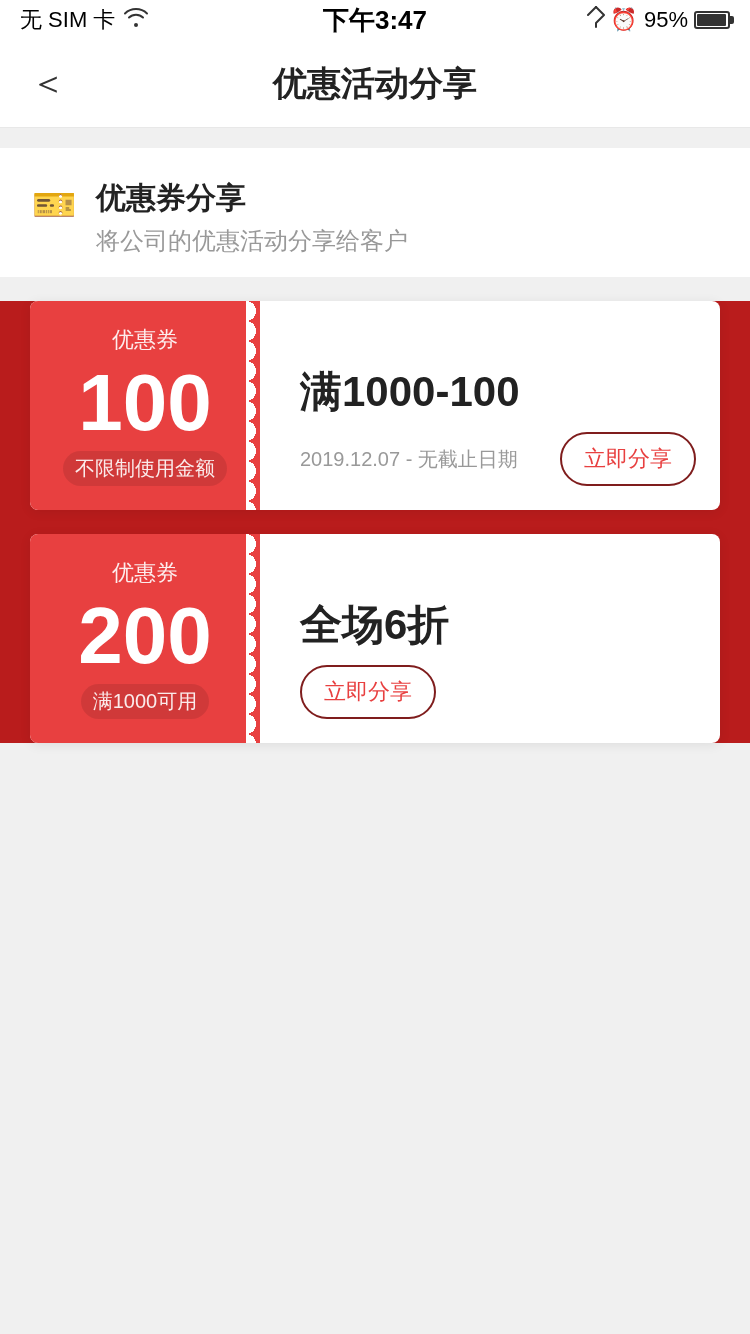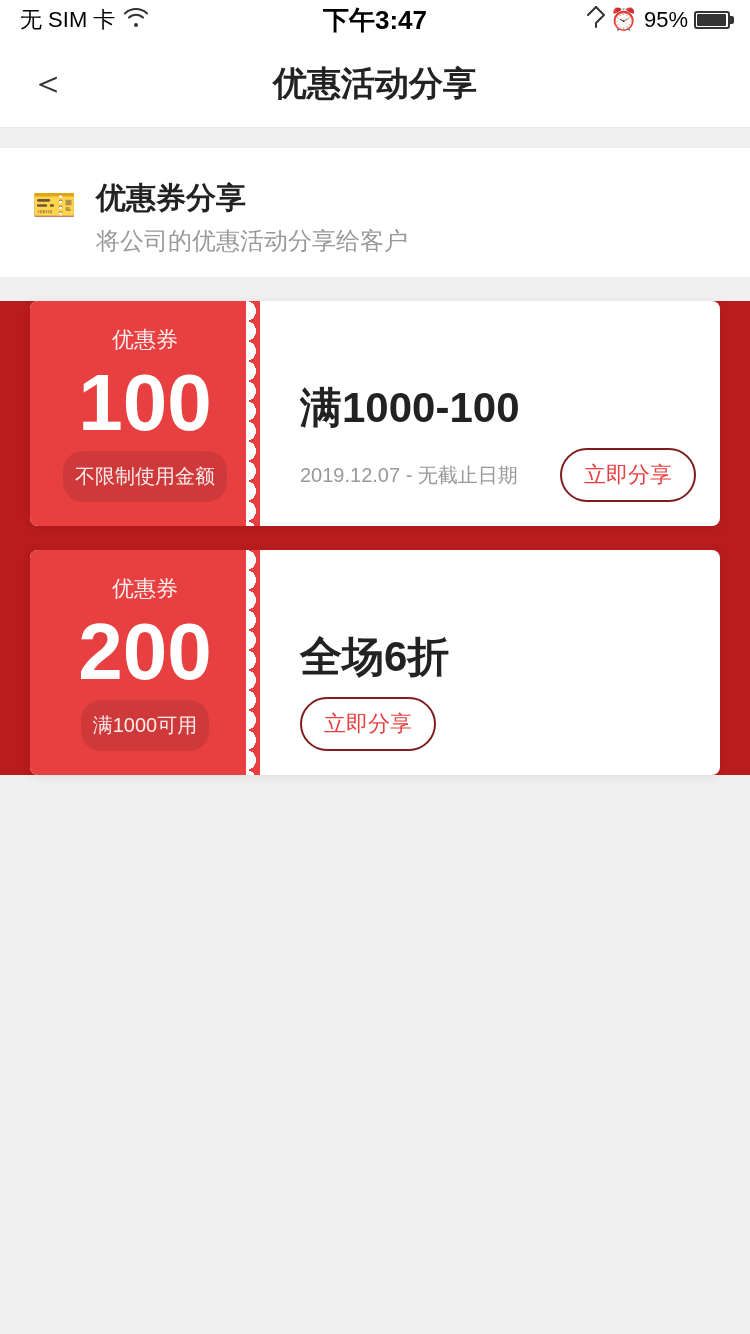"不限制使用金额" .coupon-condition { padding: 12px 12px -> 4px 12px }
